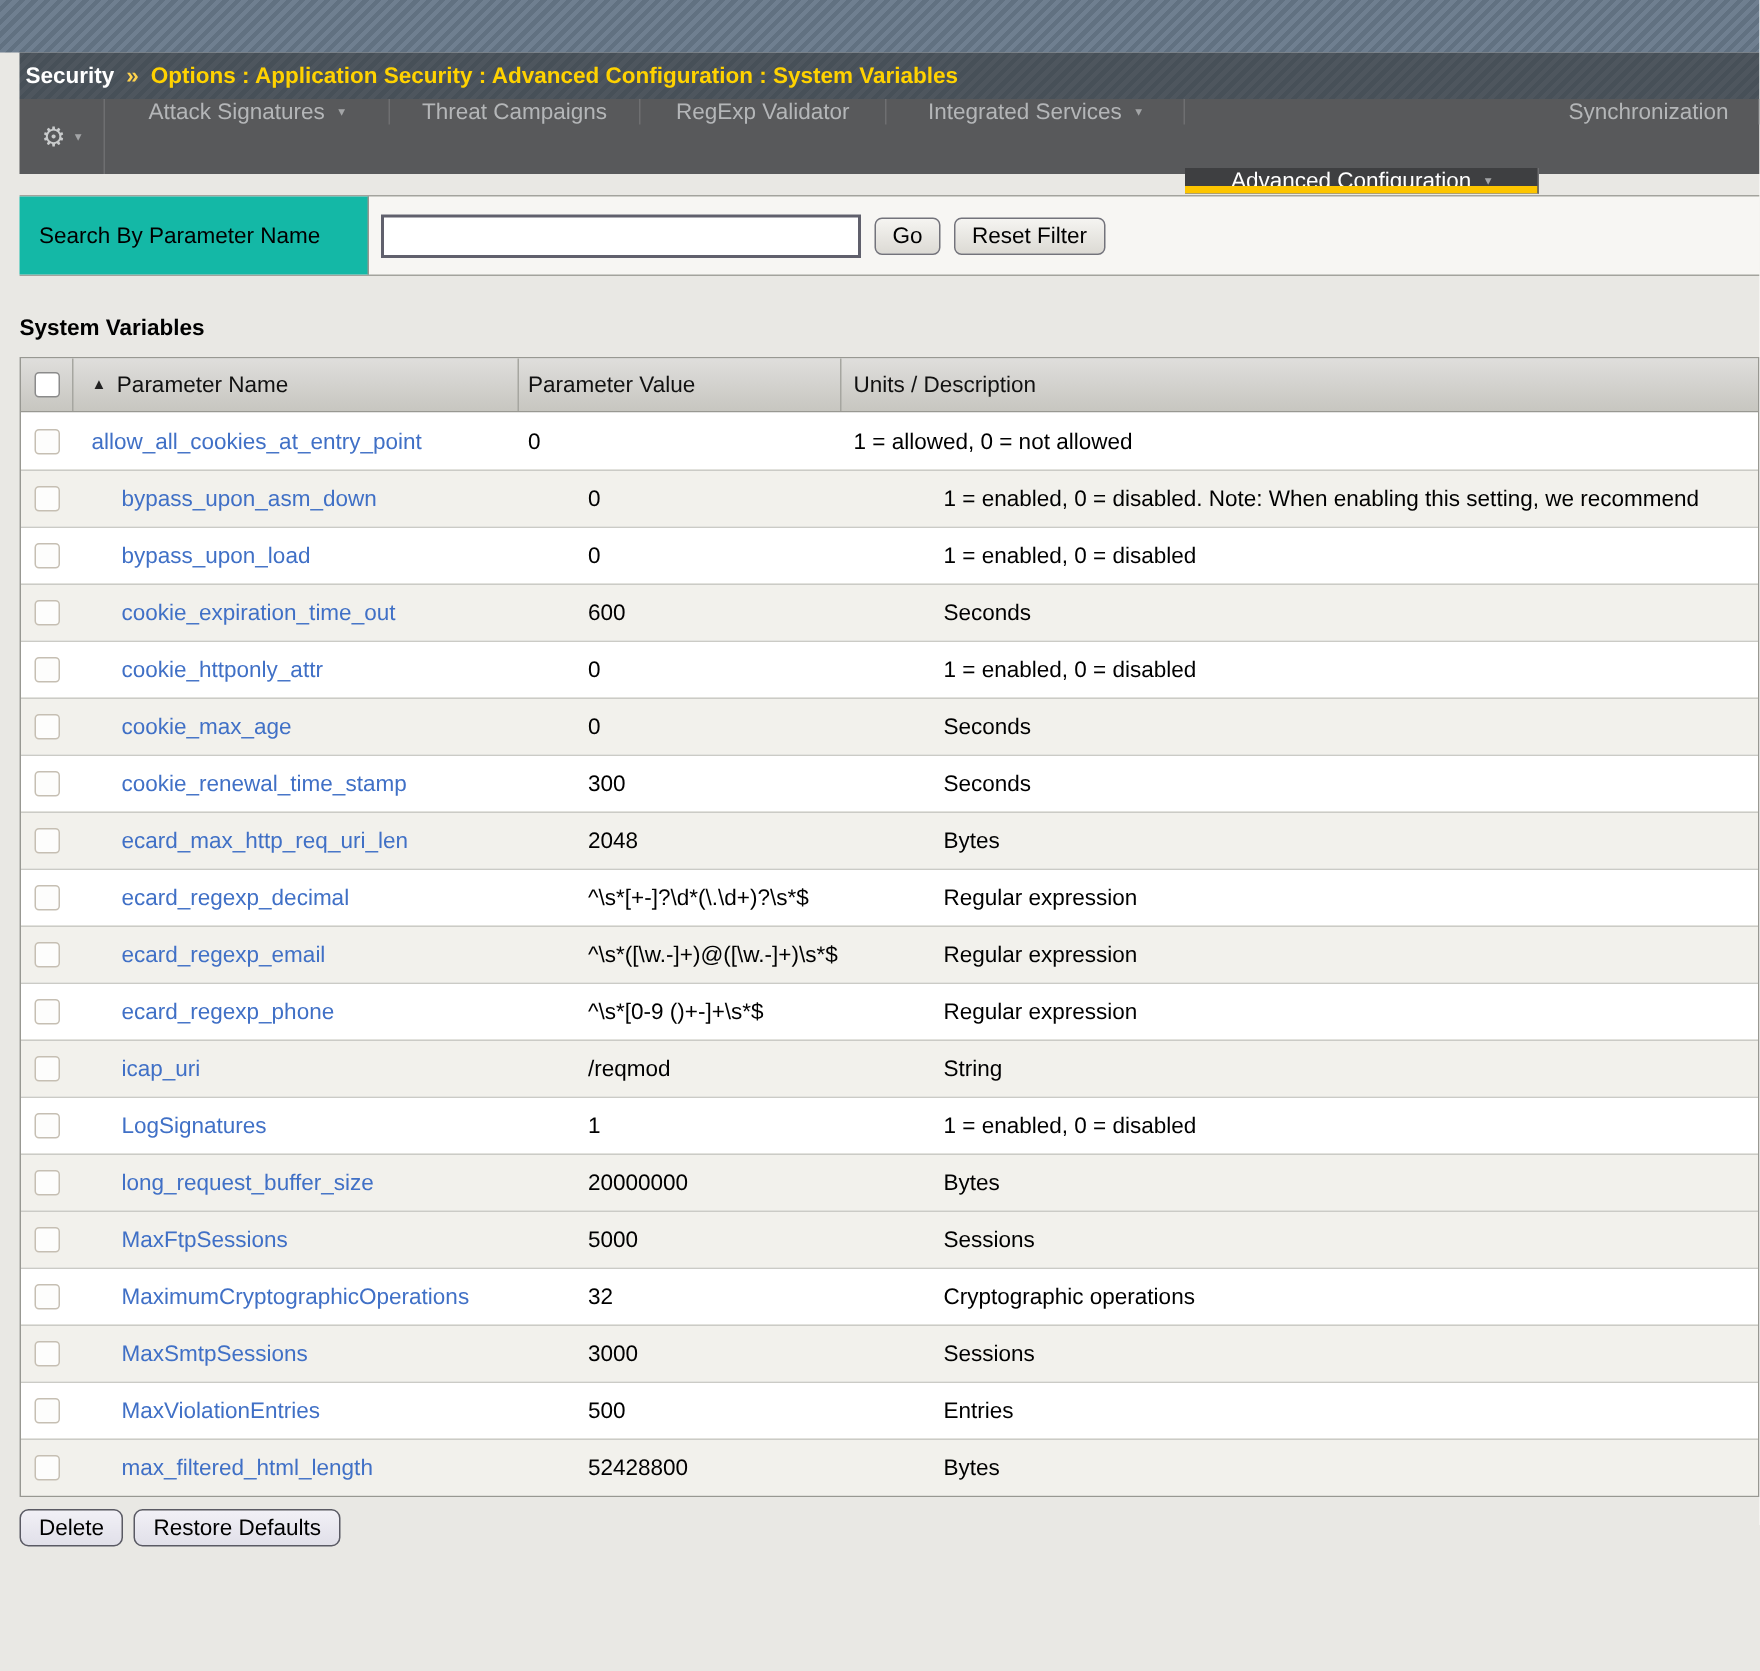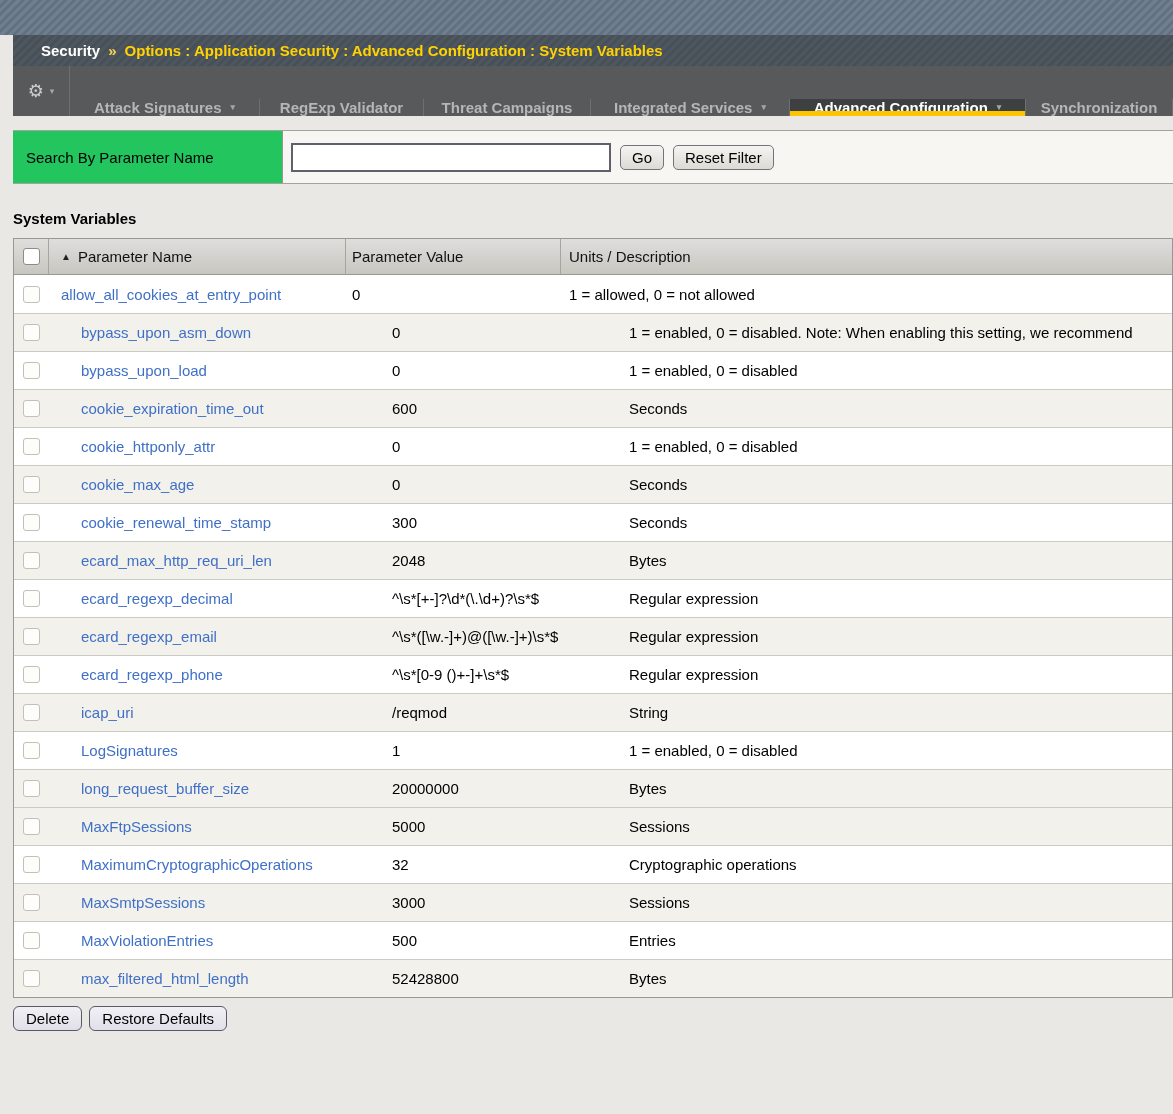"Security" .breadcrumb { padding-left: 28px -> 4px }
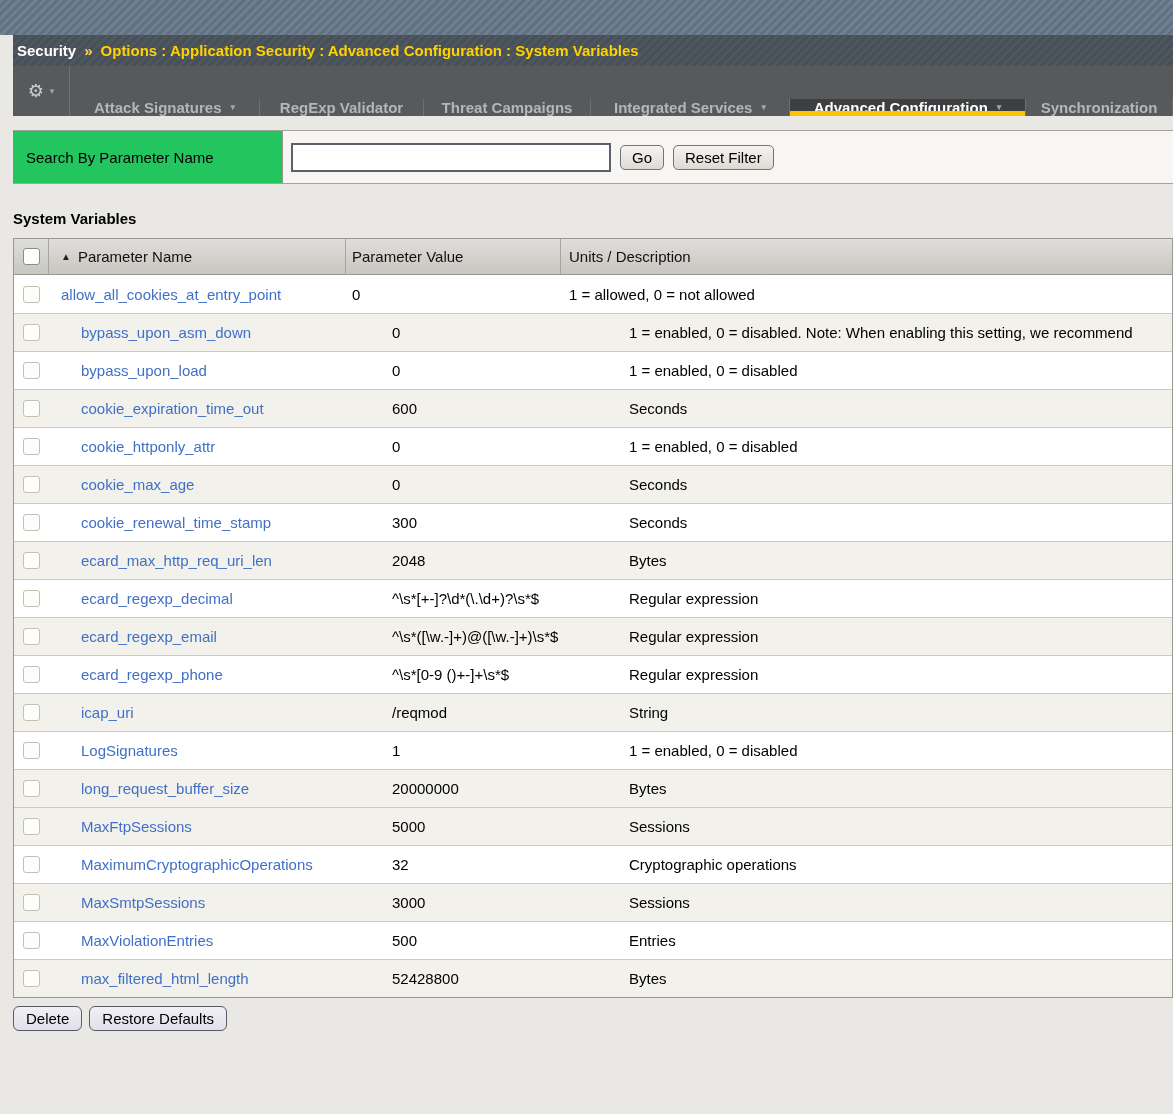"Attack Signatures" div.tabs-host { align-items: flex-end -> flex-start; font-weight: bold -> none }
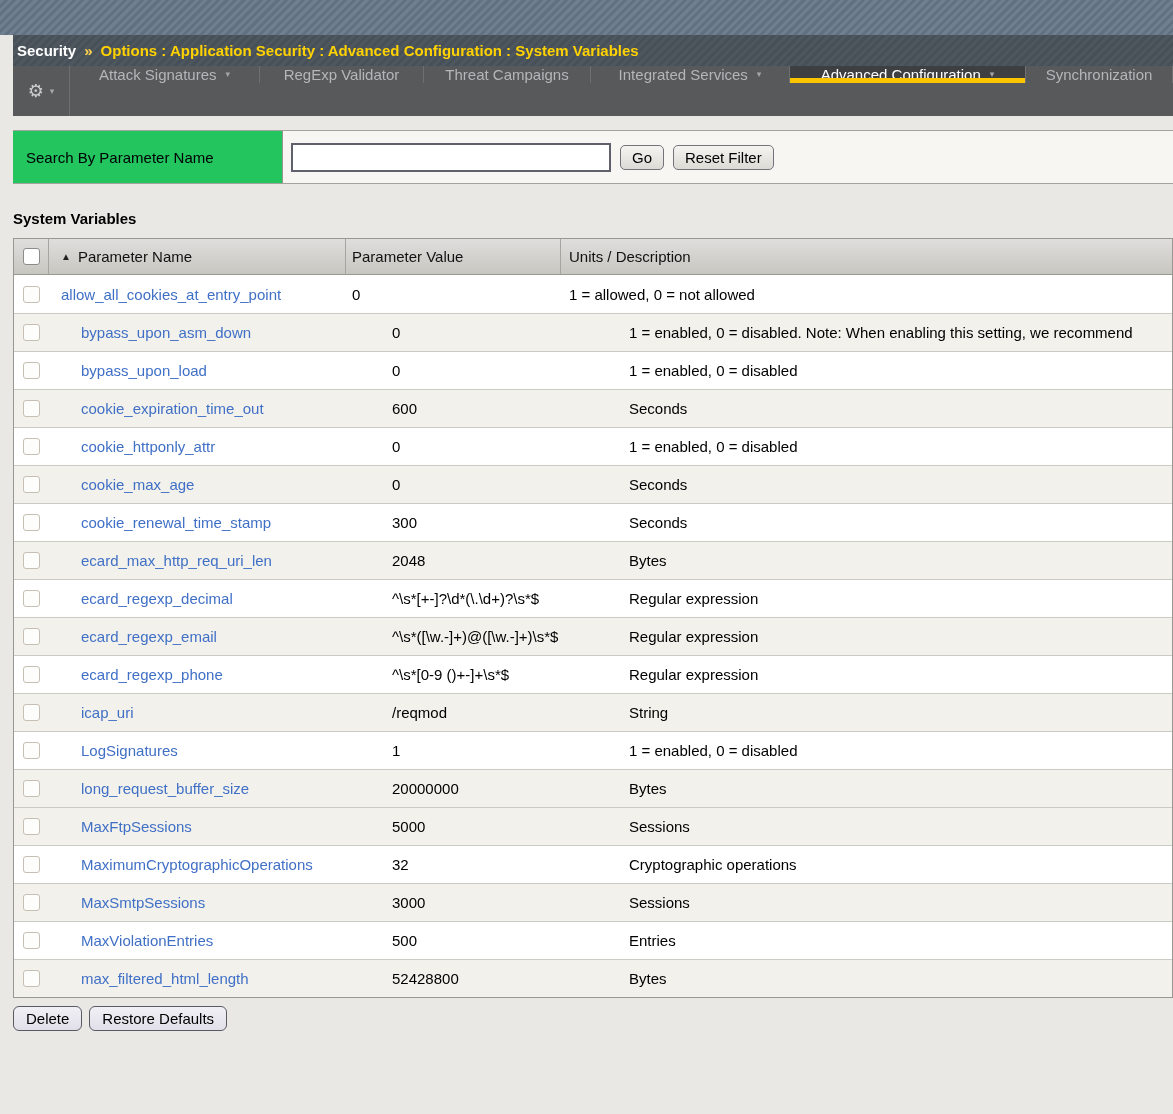"RegExp Validator" div.tab { order: before "Threat Campaigns" -> after "Threat Campaigns" }
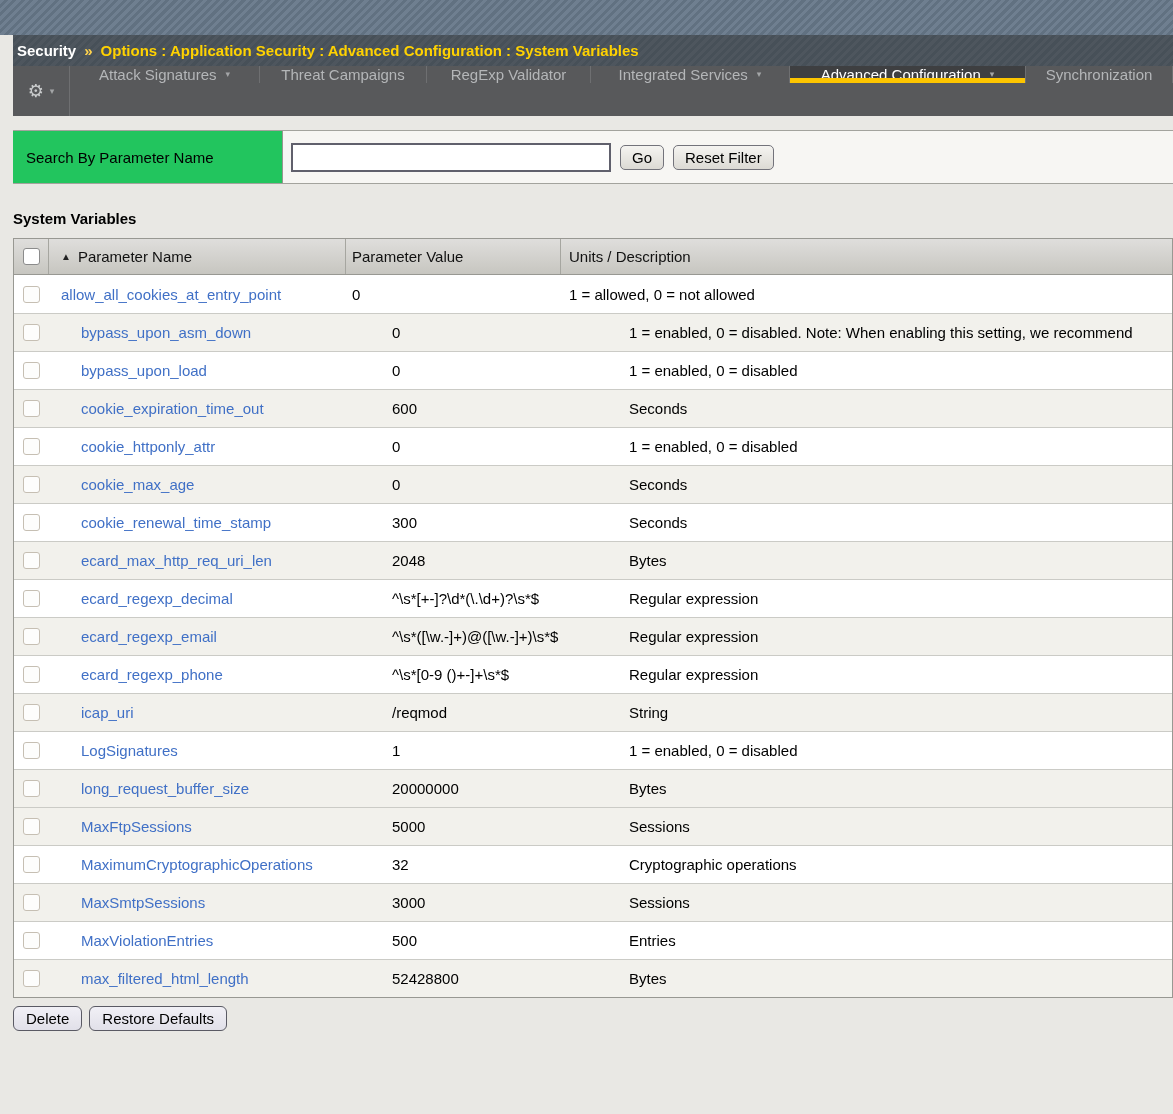"Advanced Configuration" div.tab { margin-top: none -> 46px }
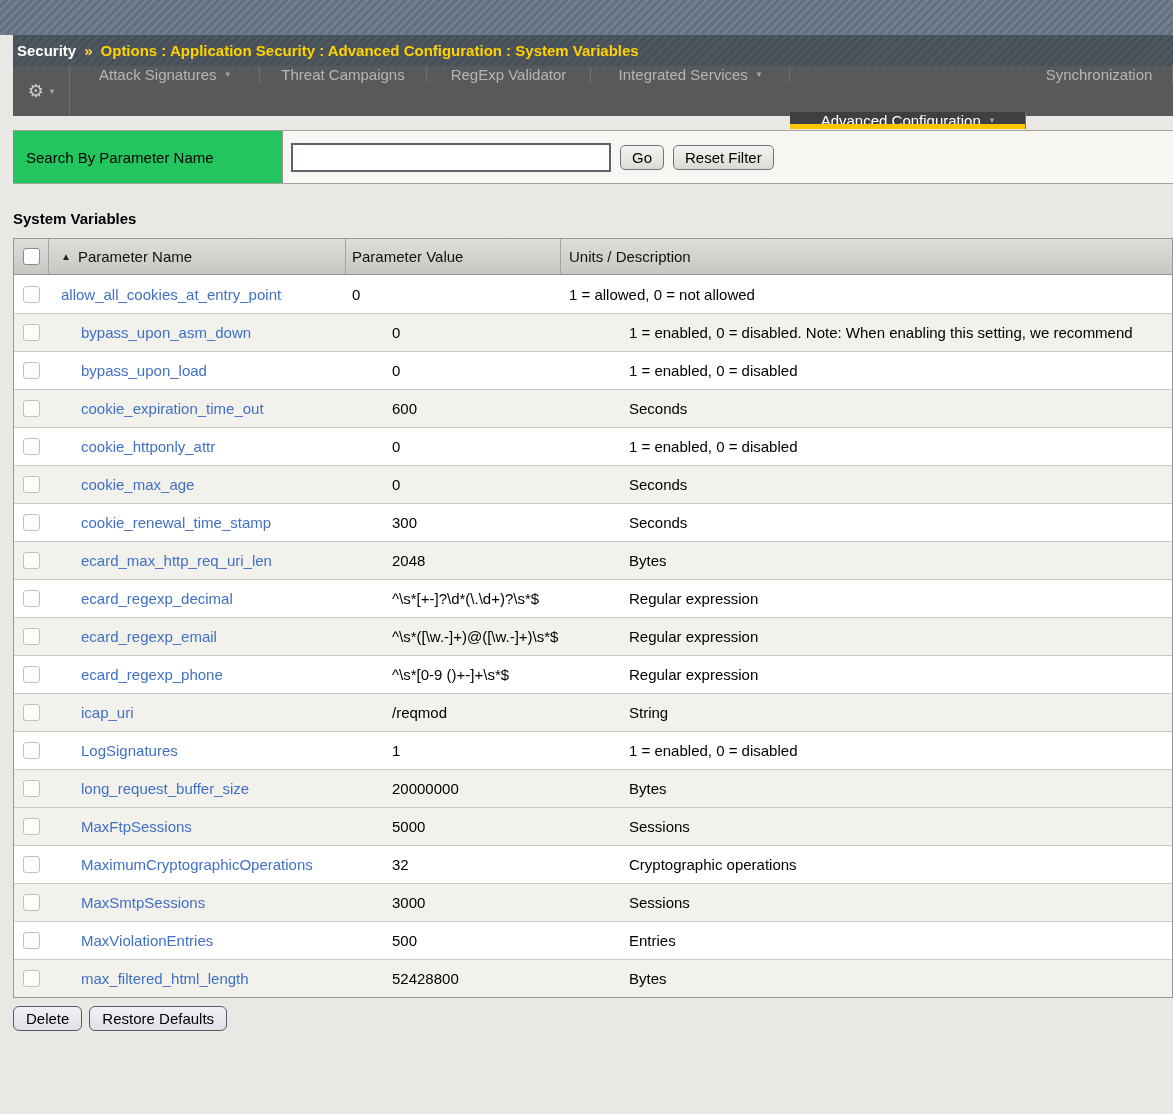"Search By Parameter Name" .search-label { background: #22c55e -> #14b8a6; width: 270px -> 233px }
